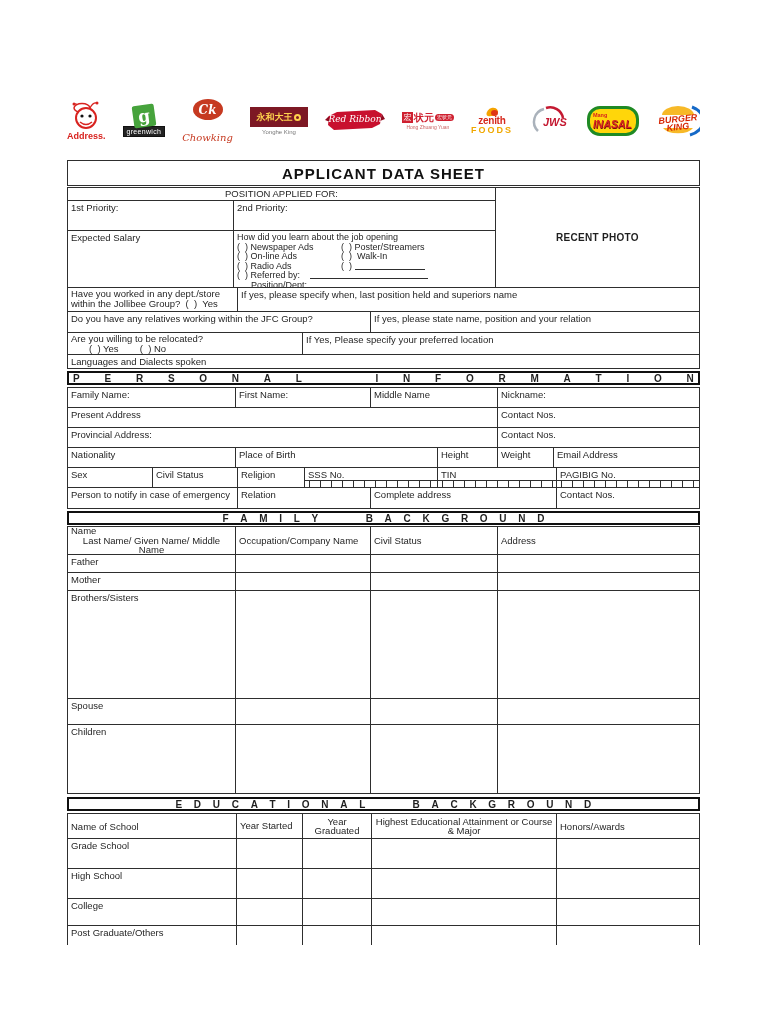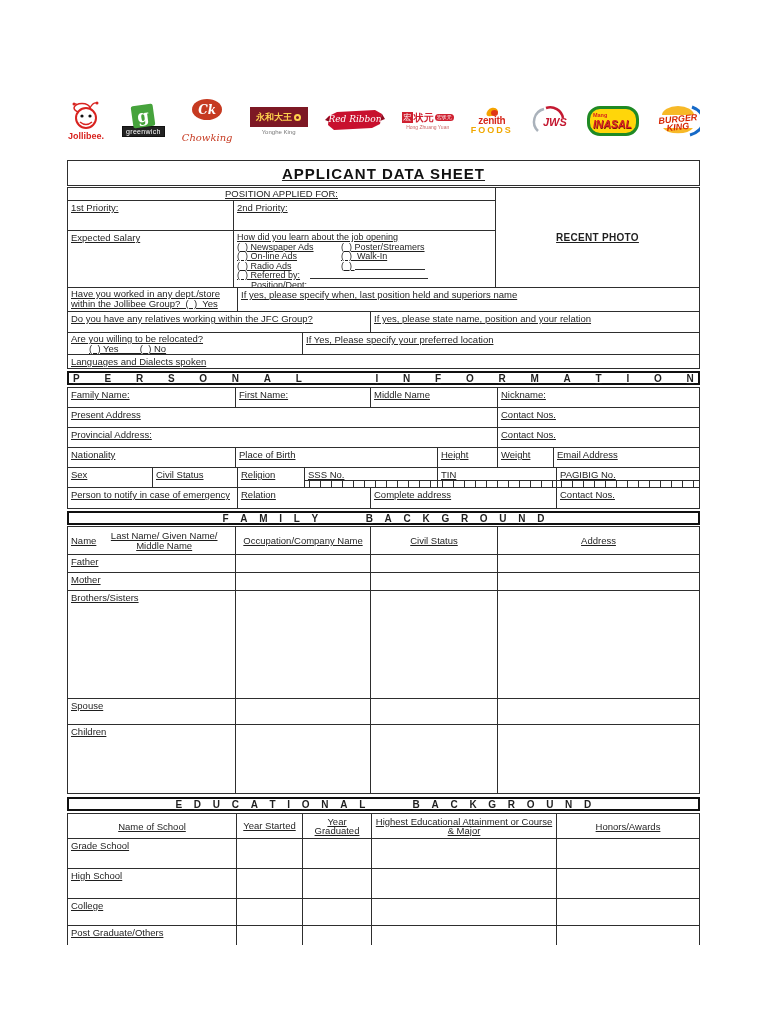"Jollibee." div.jb-label { text: Jollibee -> Address }
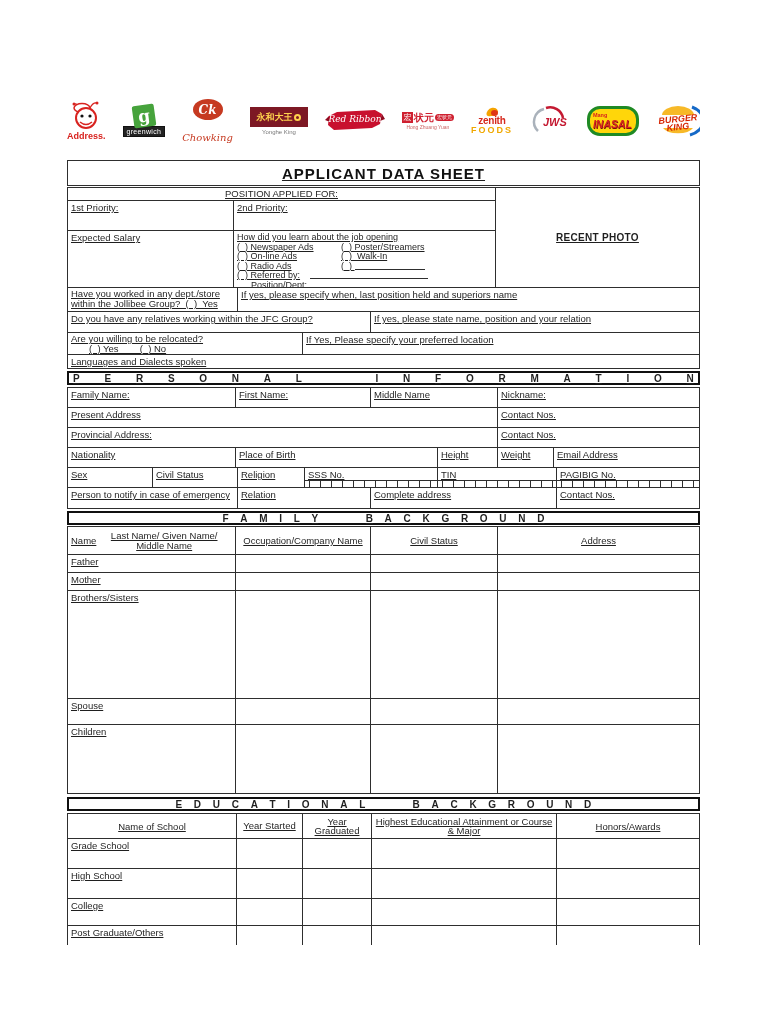"APPLICANT DATA SHEET" .form { text-decoration: underline -> none }
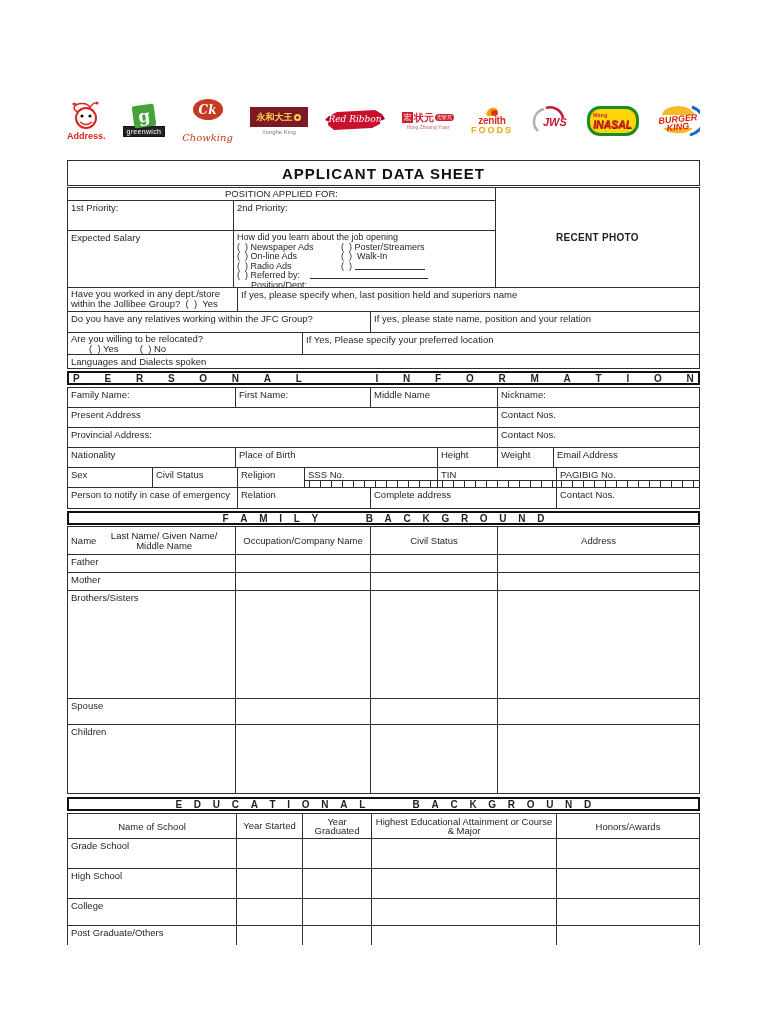"Name" .hc { align-items: center -> flex-start; flex-direction: row -> column }
